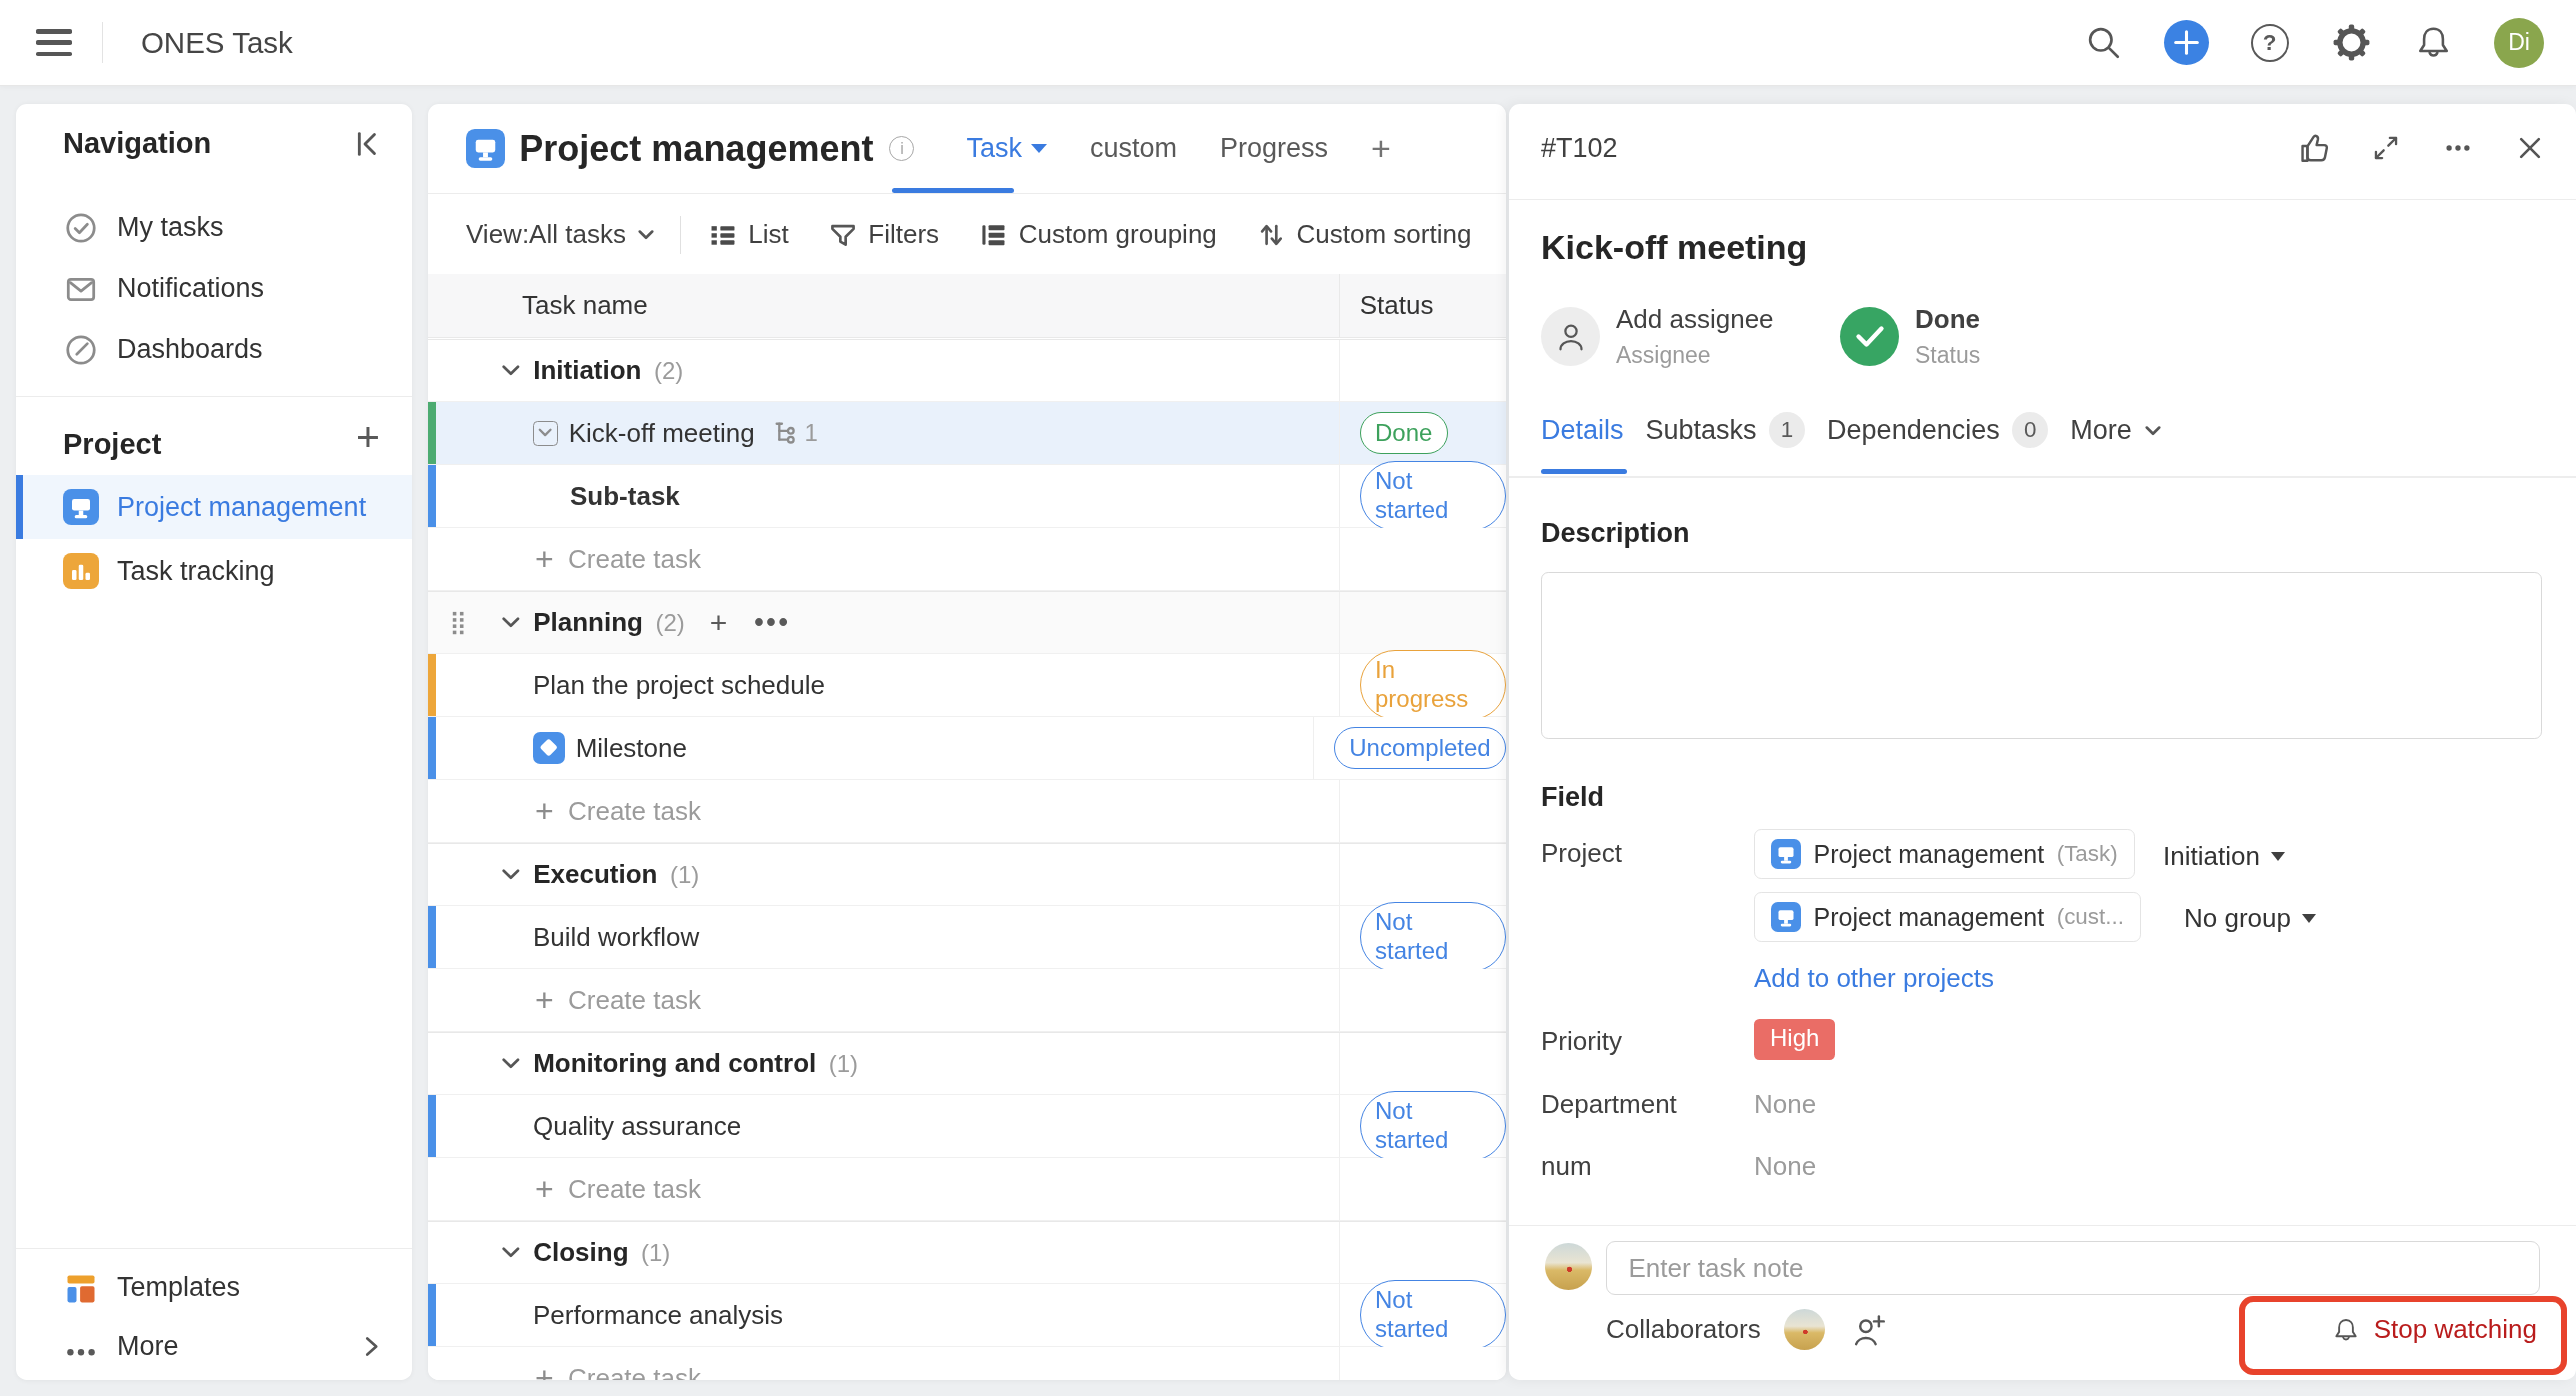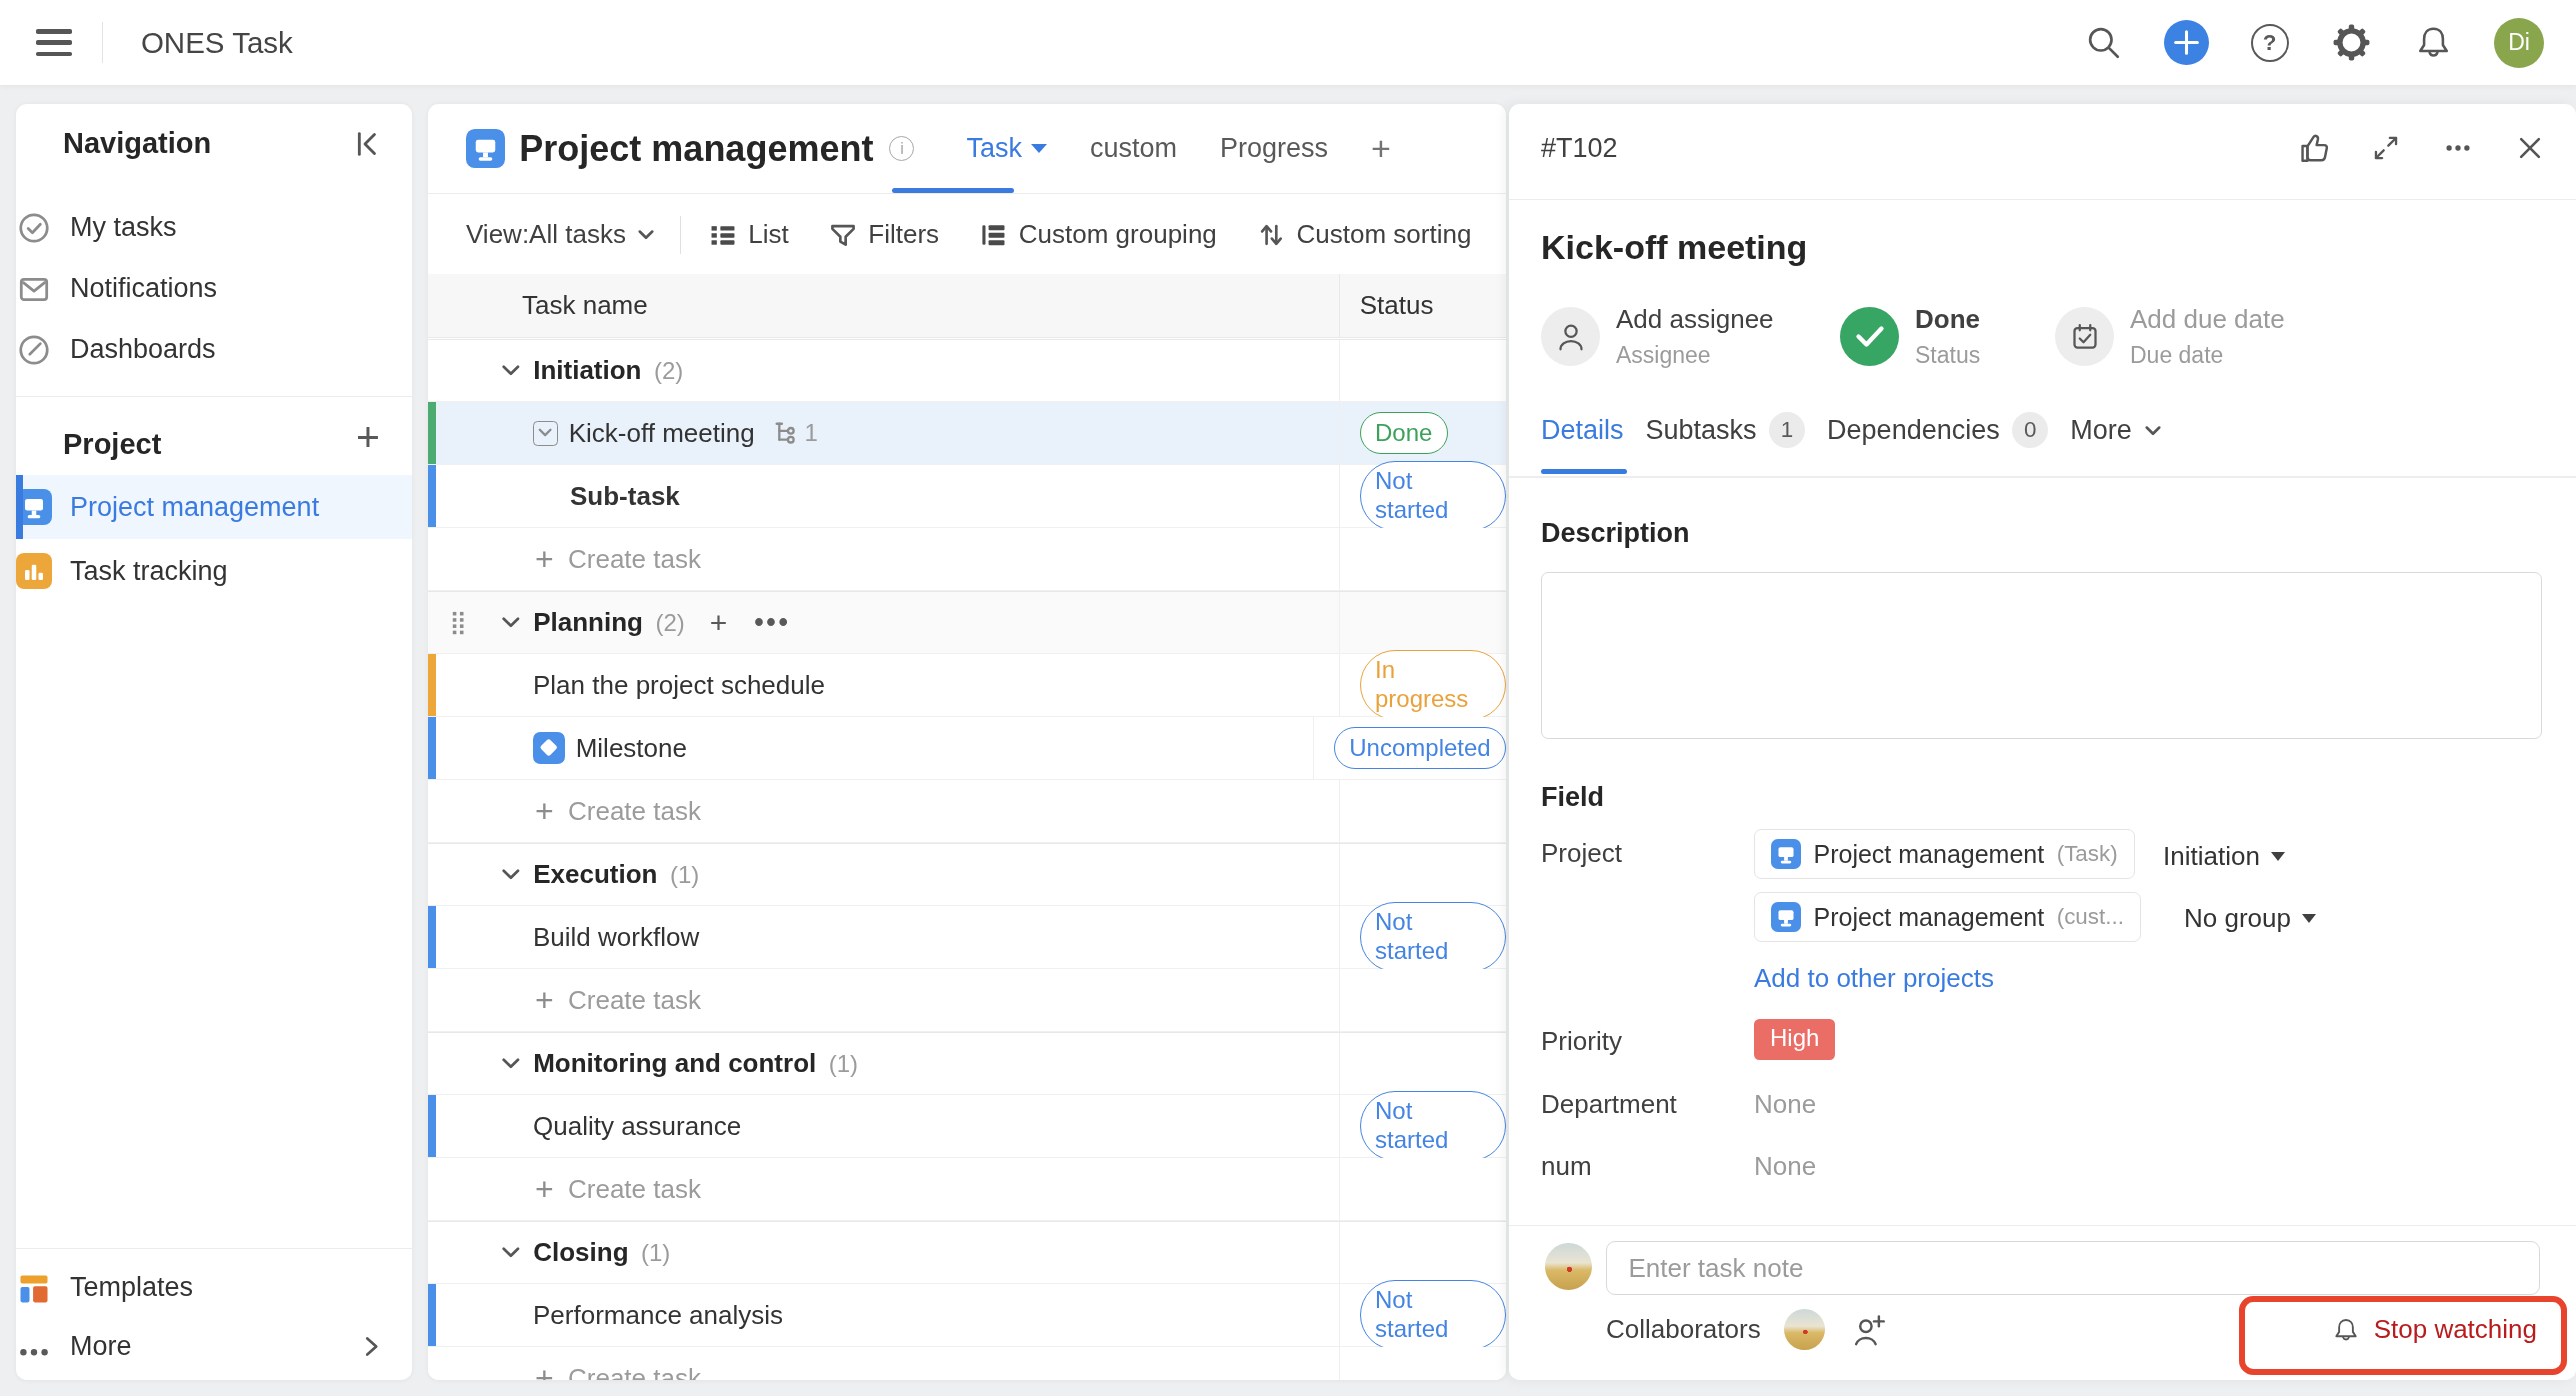"My tasks" .sb-item { padding-left: none -> 47px }
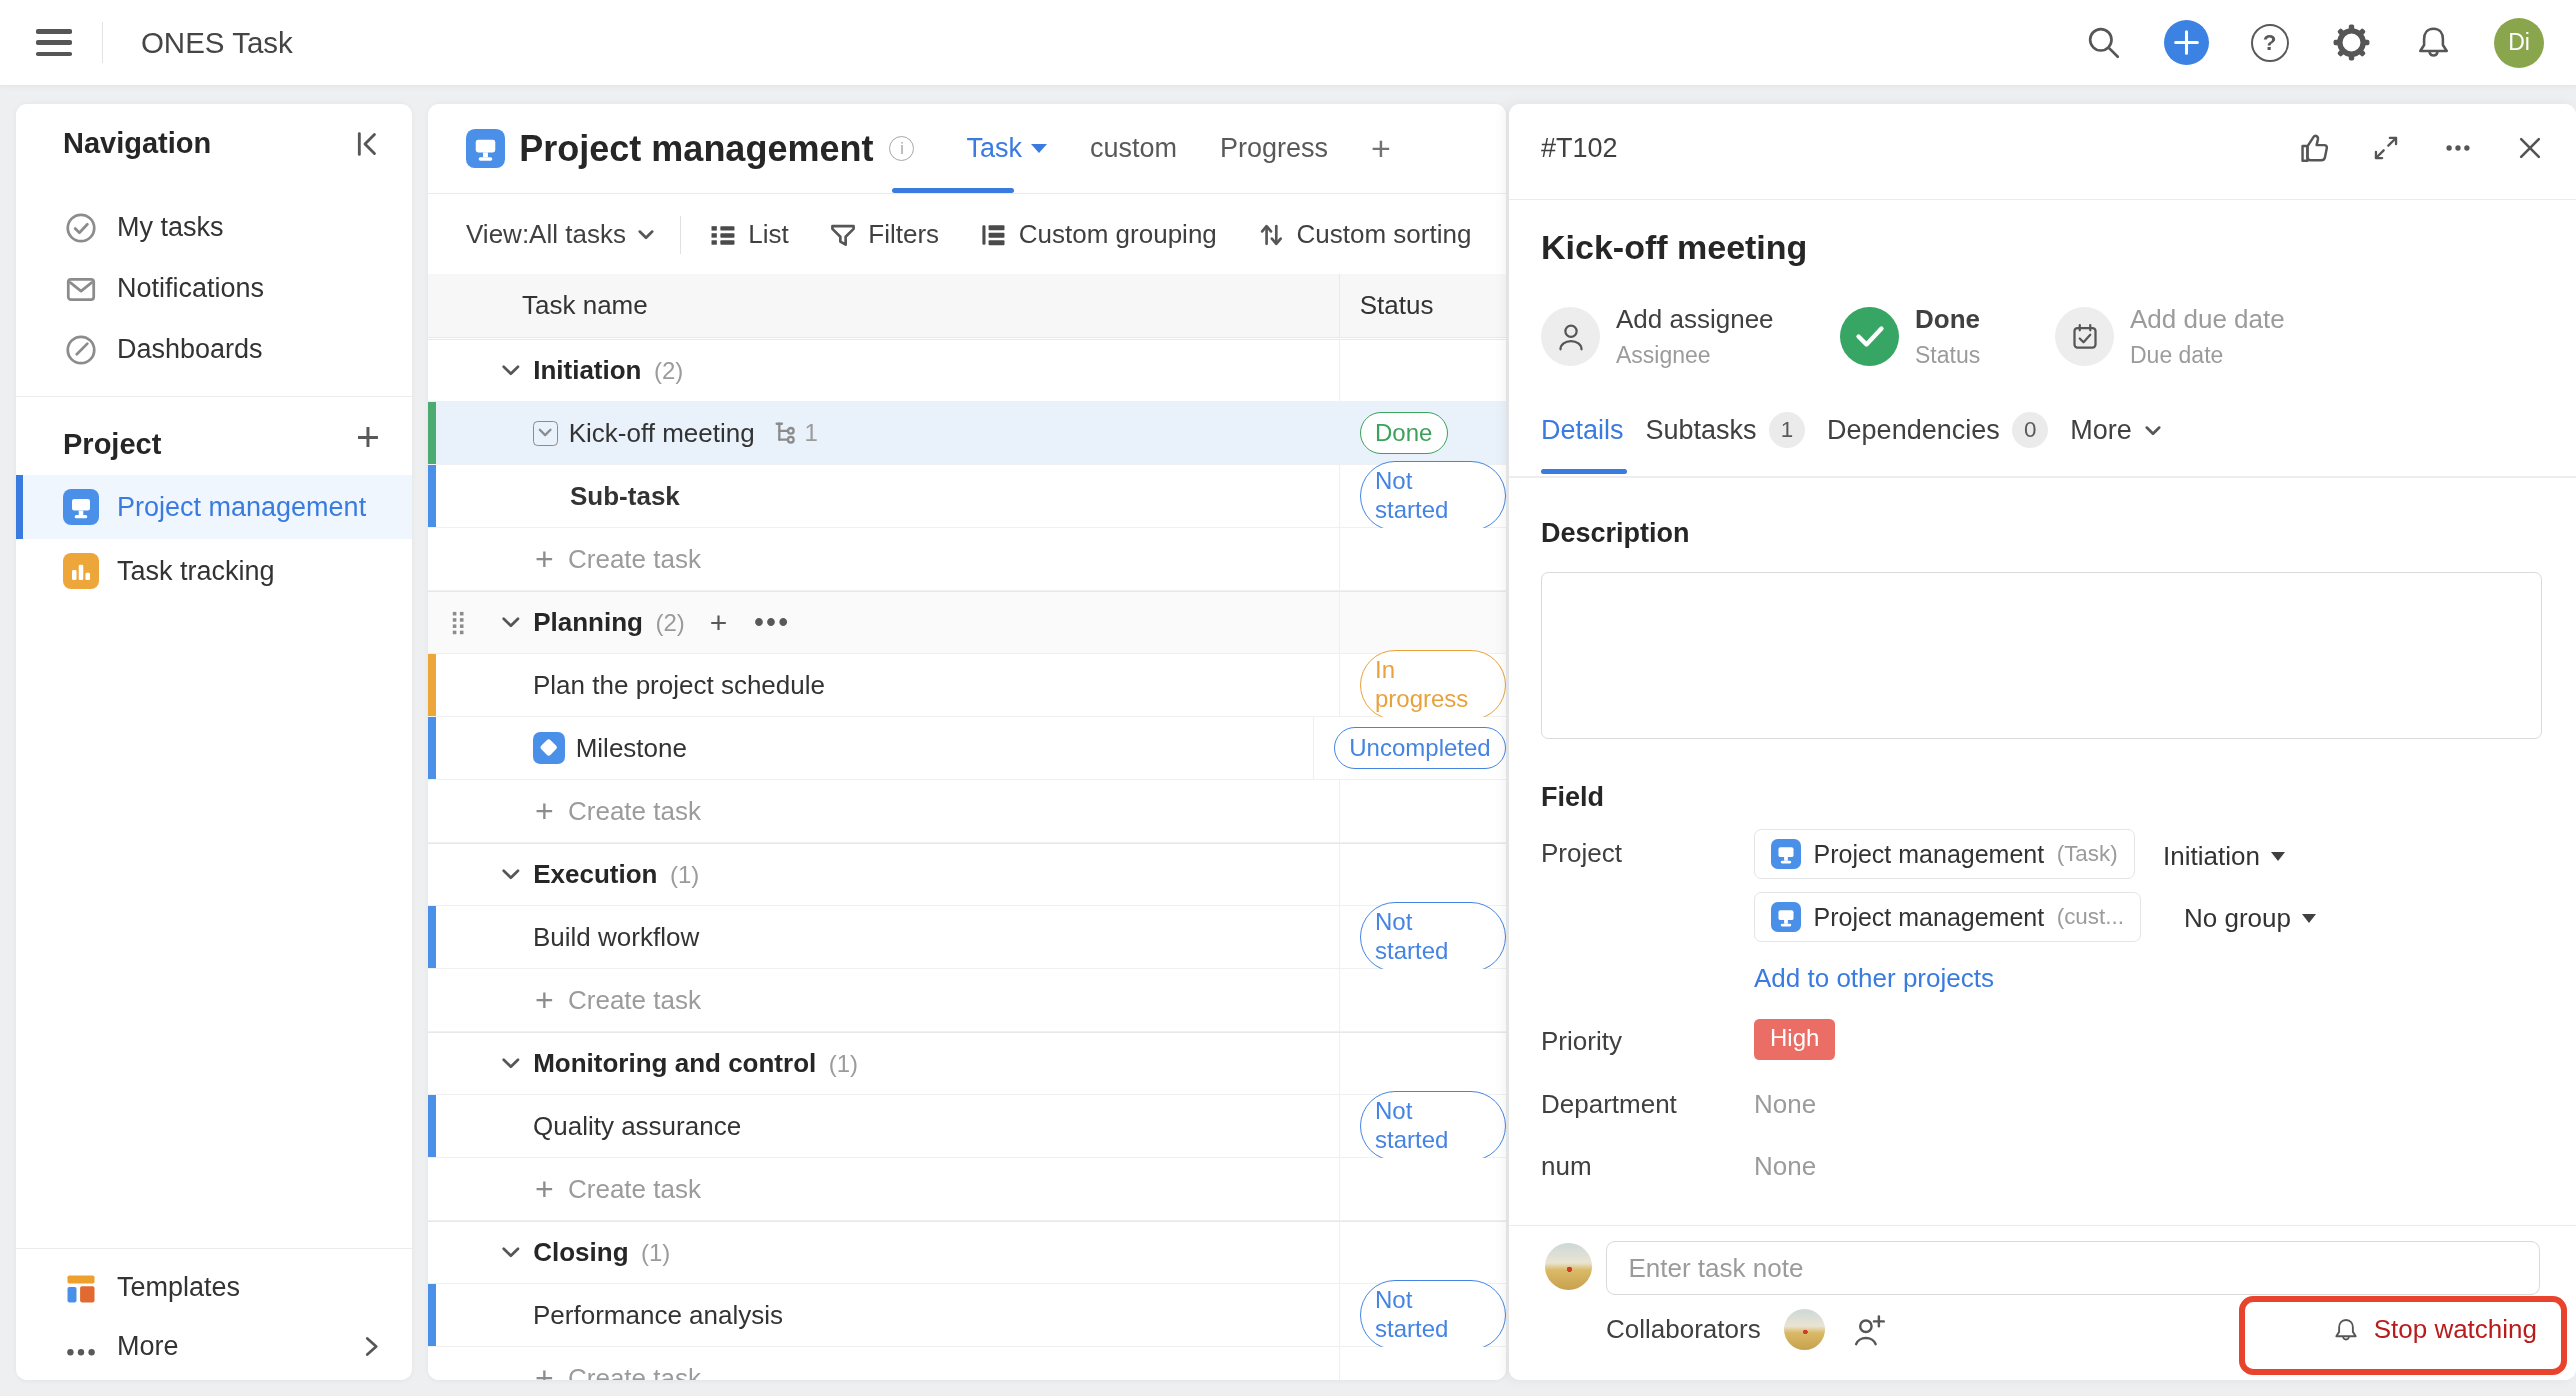"Add due date" div.p-abs { html: <div> <span> <svg> <rect></rect> <line></line> <line></line> <polyline></polyline> </svg> </span> <span> <span>Add due date</span> <span>Due date</span> </span> </div> -> none }
